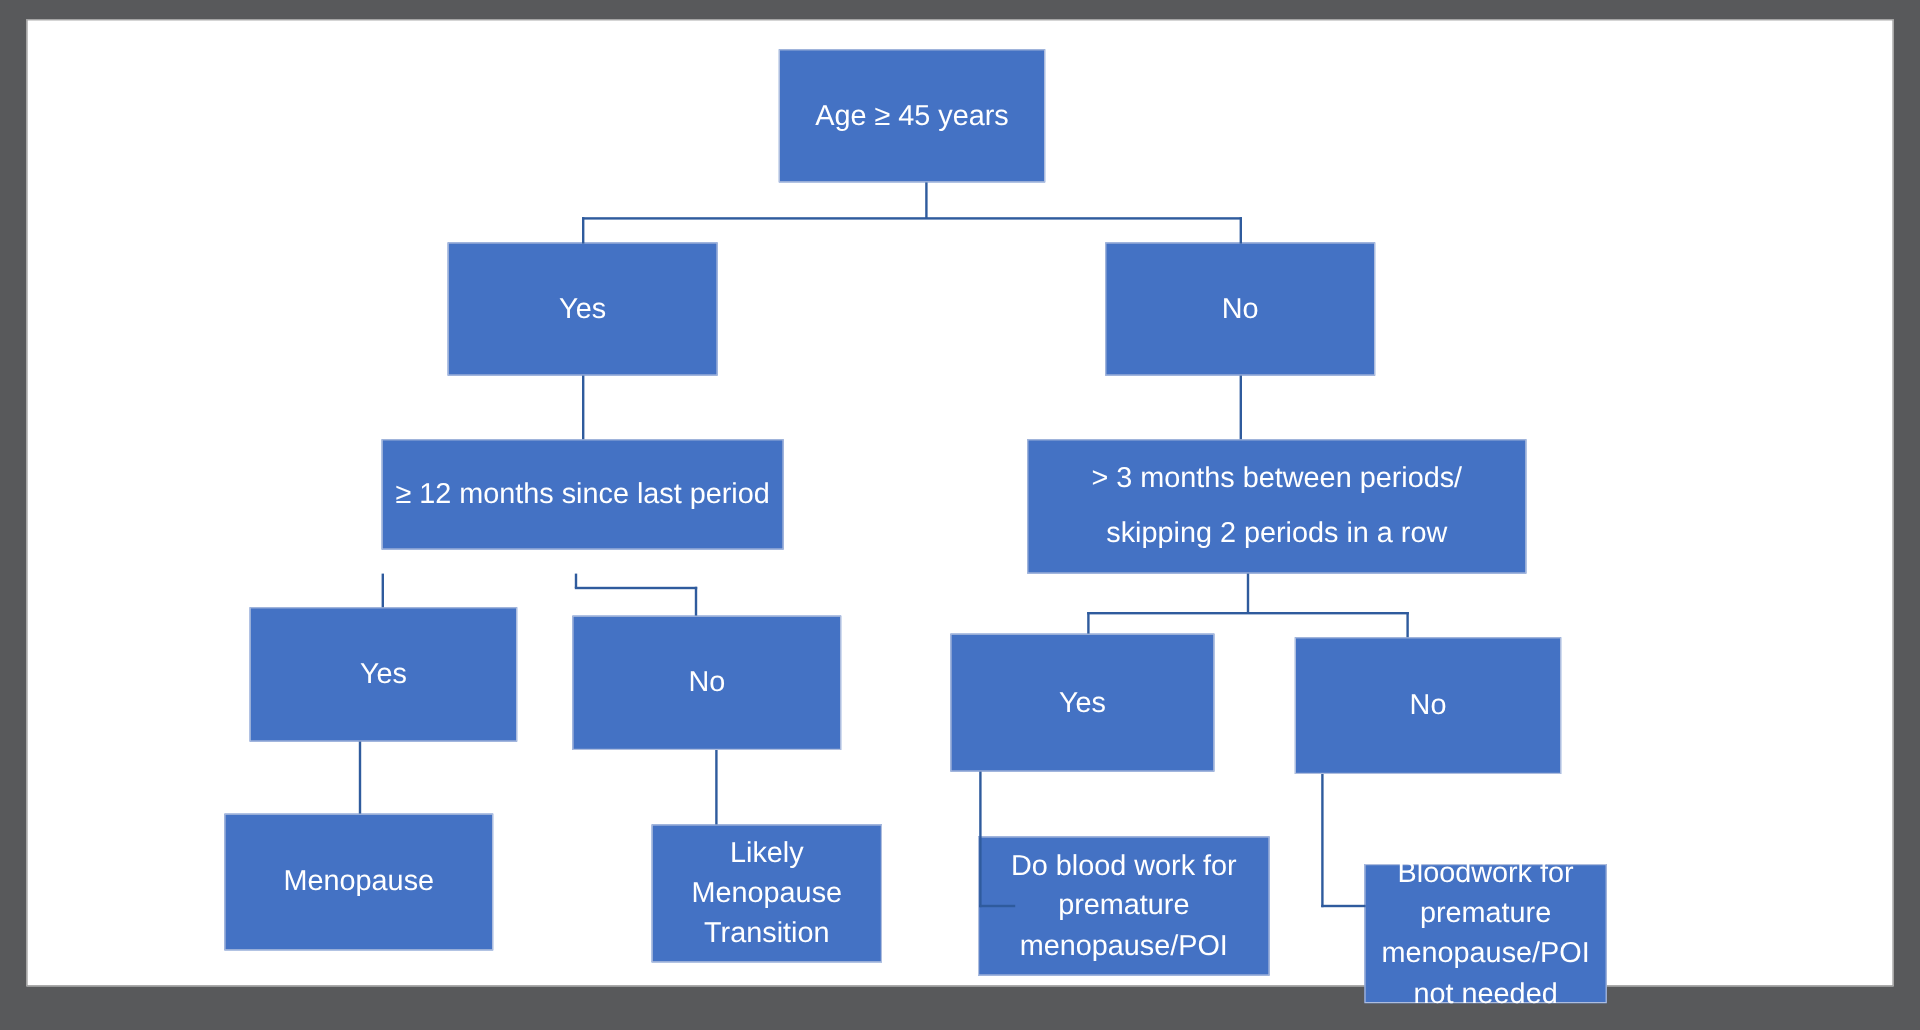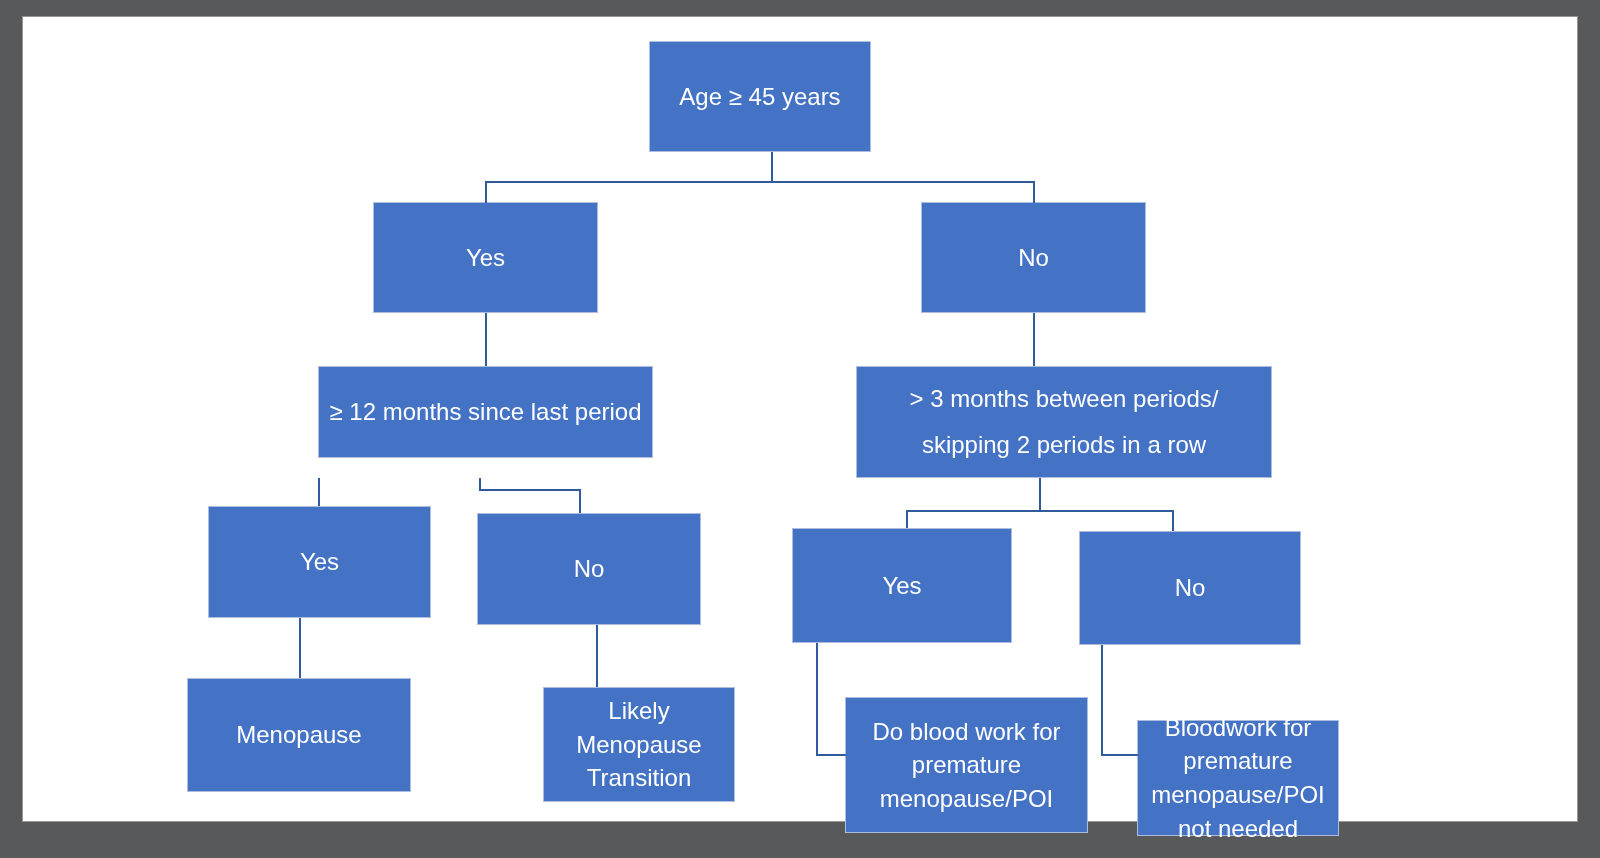"Do blood work for premature" div.box { height: 136px -> 116px; left: 845px -> 815px }
